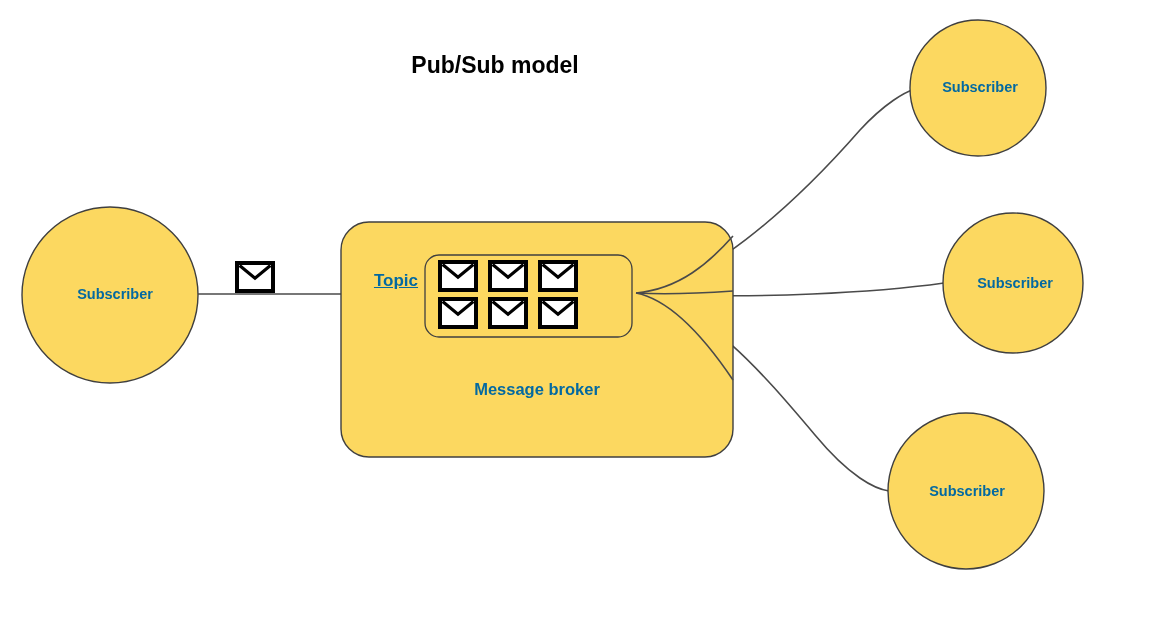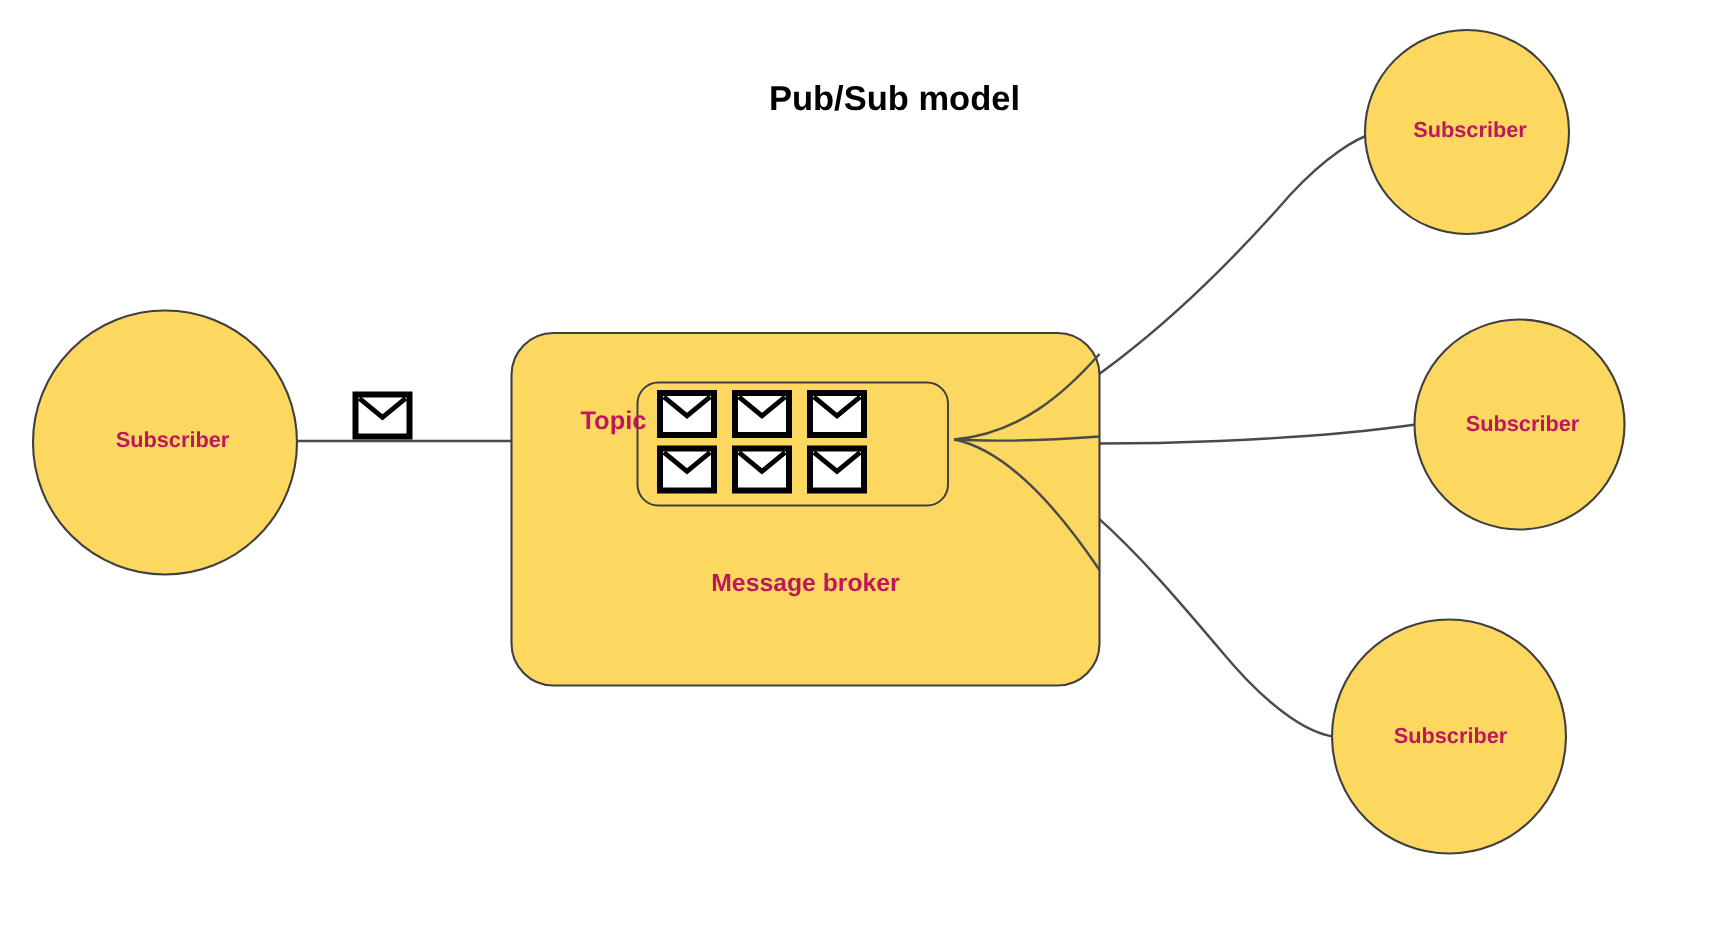"Pub/Sub model" #title-wrap { text-align: right -> center }
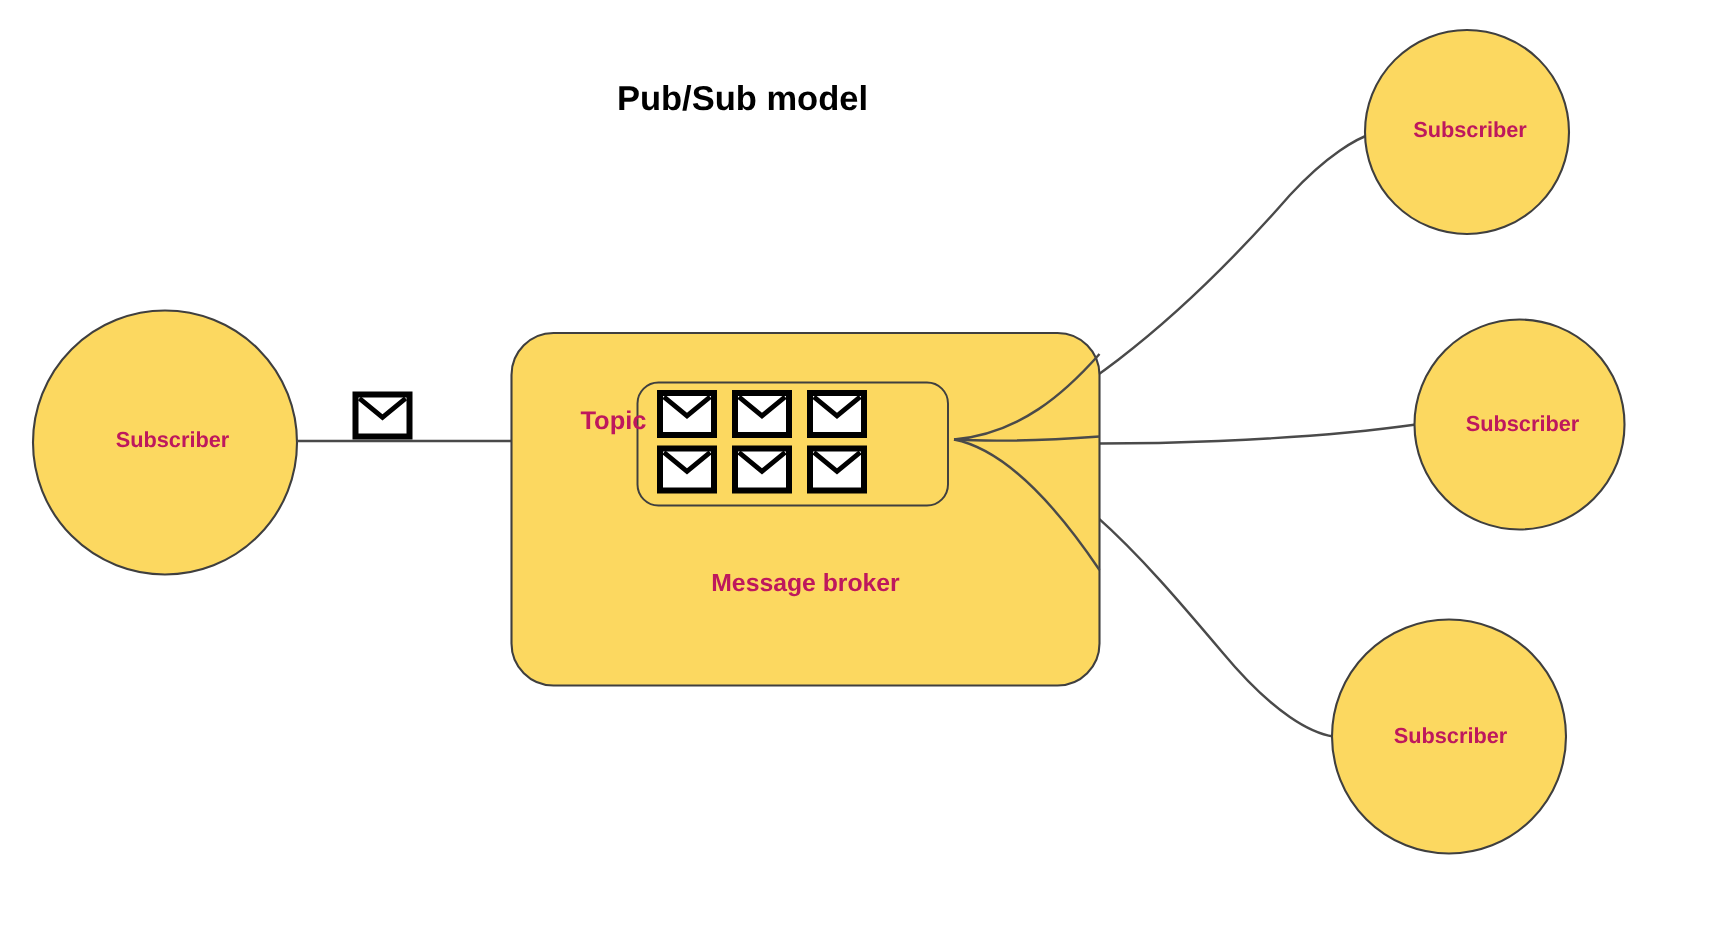"Subscriber" .node-label { color: #be185d -> #0369a1 }
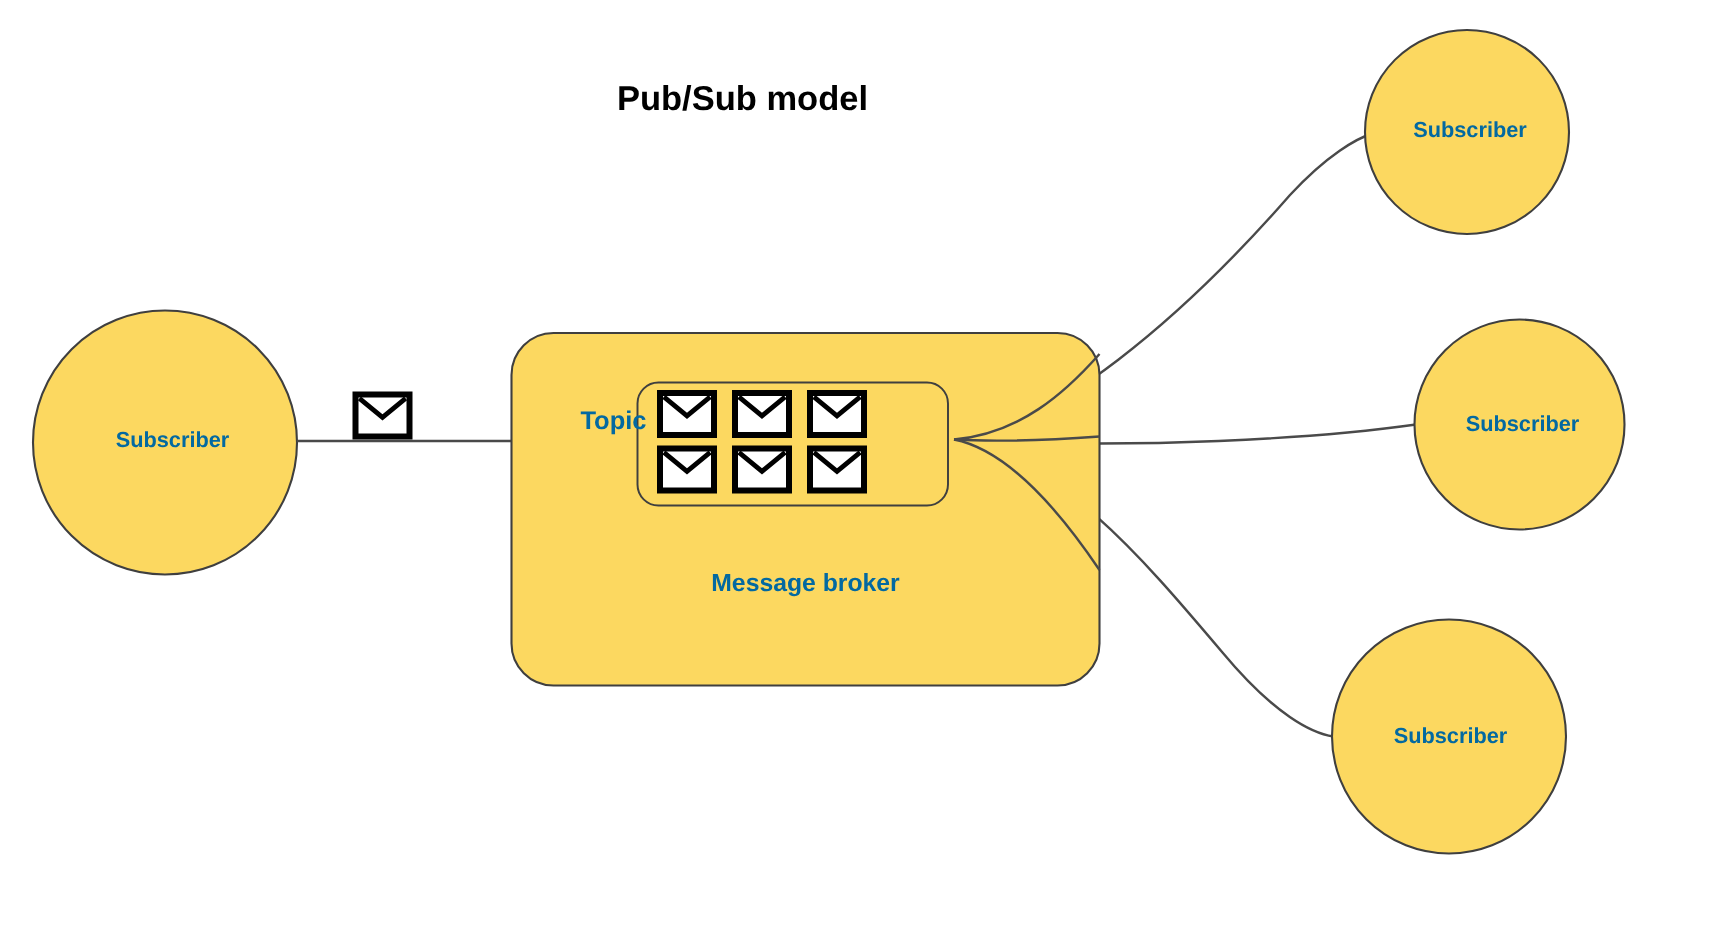"Topic" #topic-label { text-align: right -> center; text-decoration: none -> underline }
